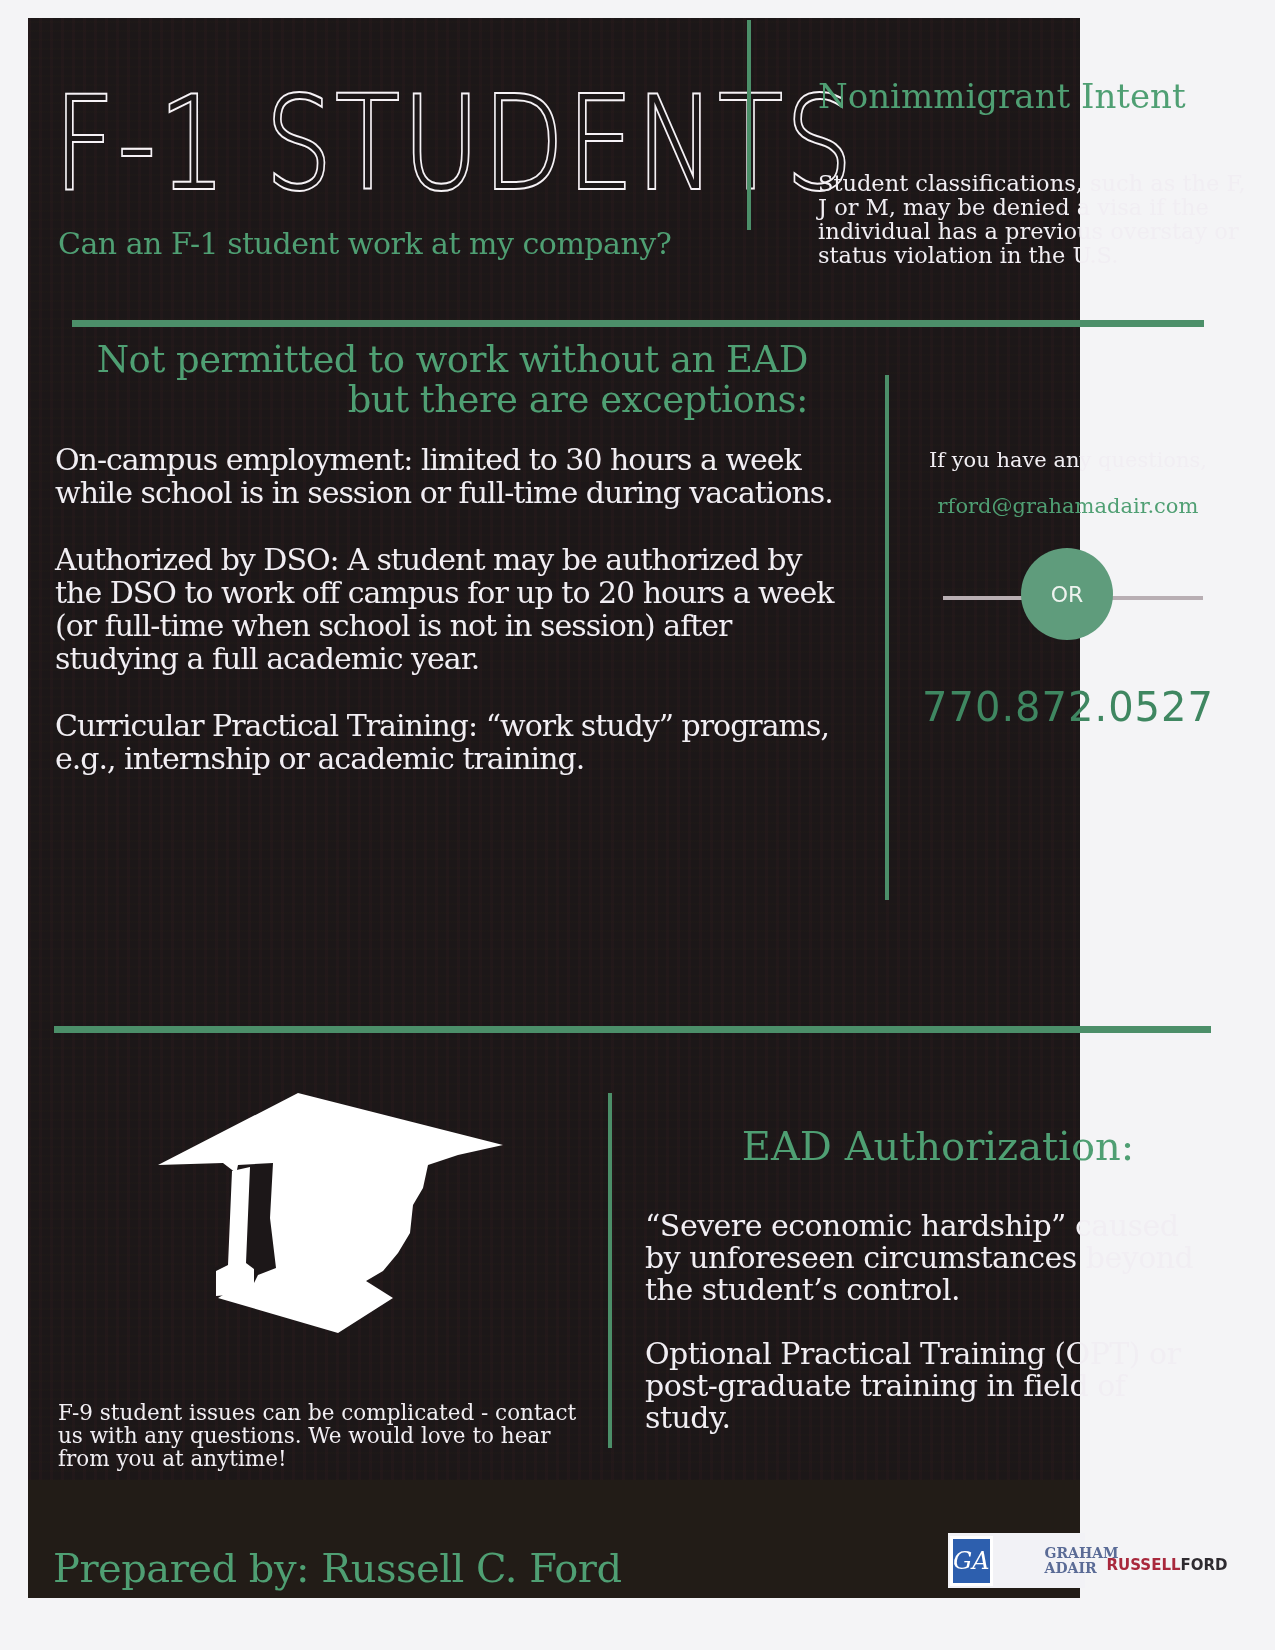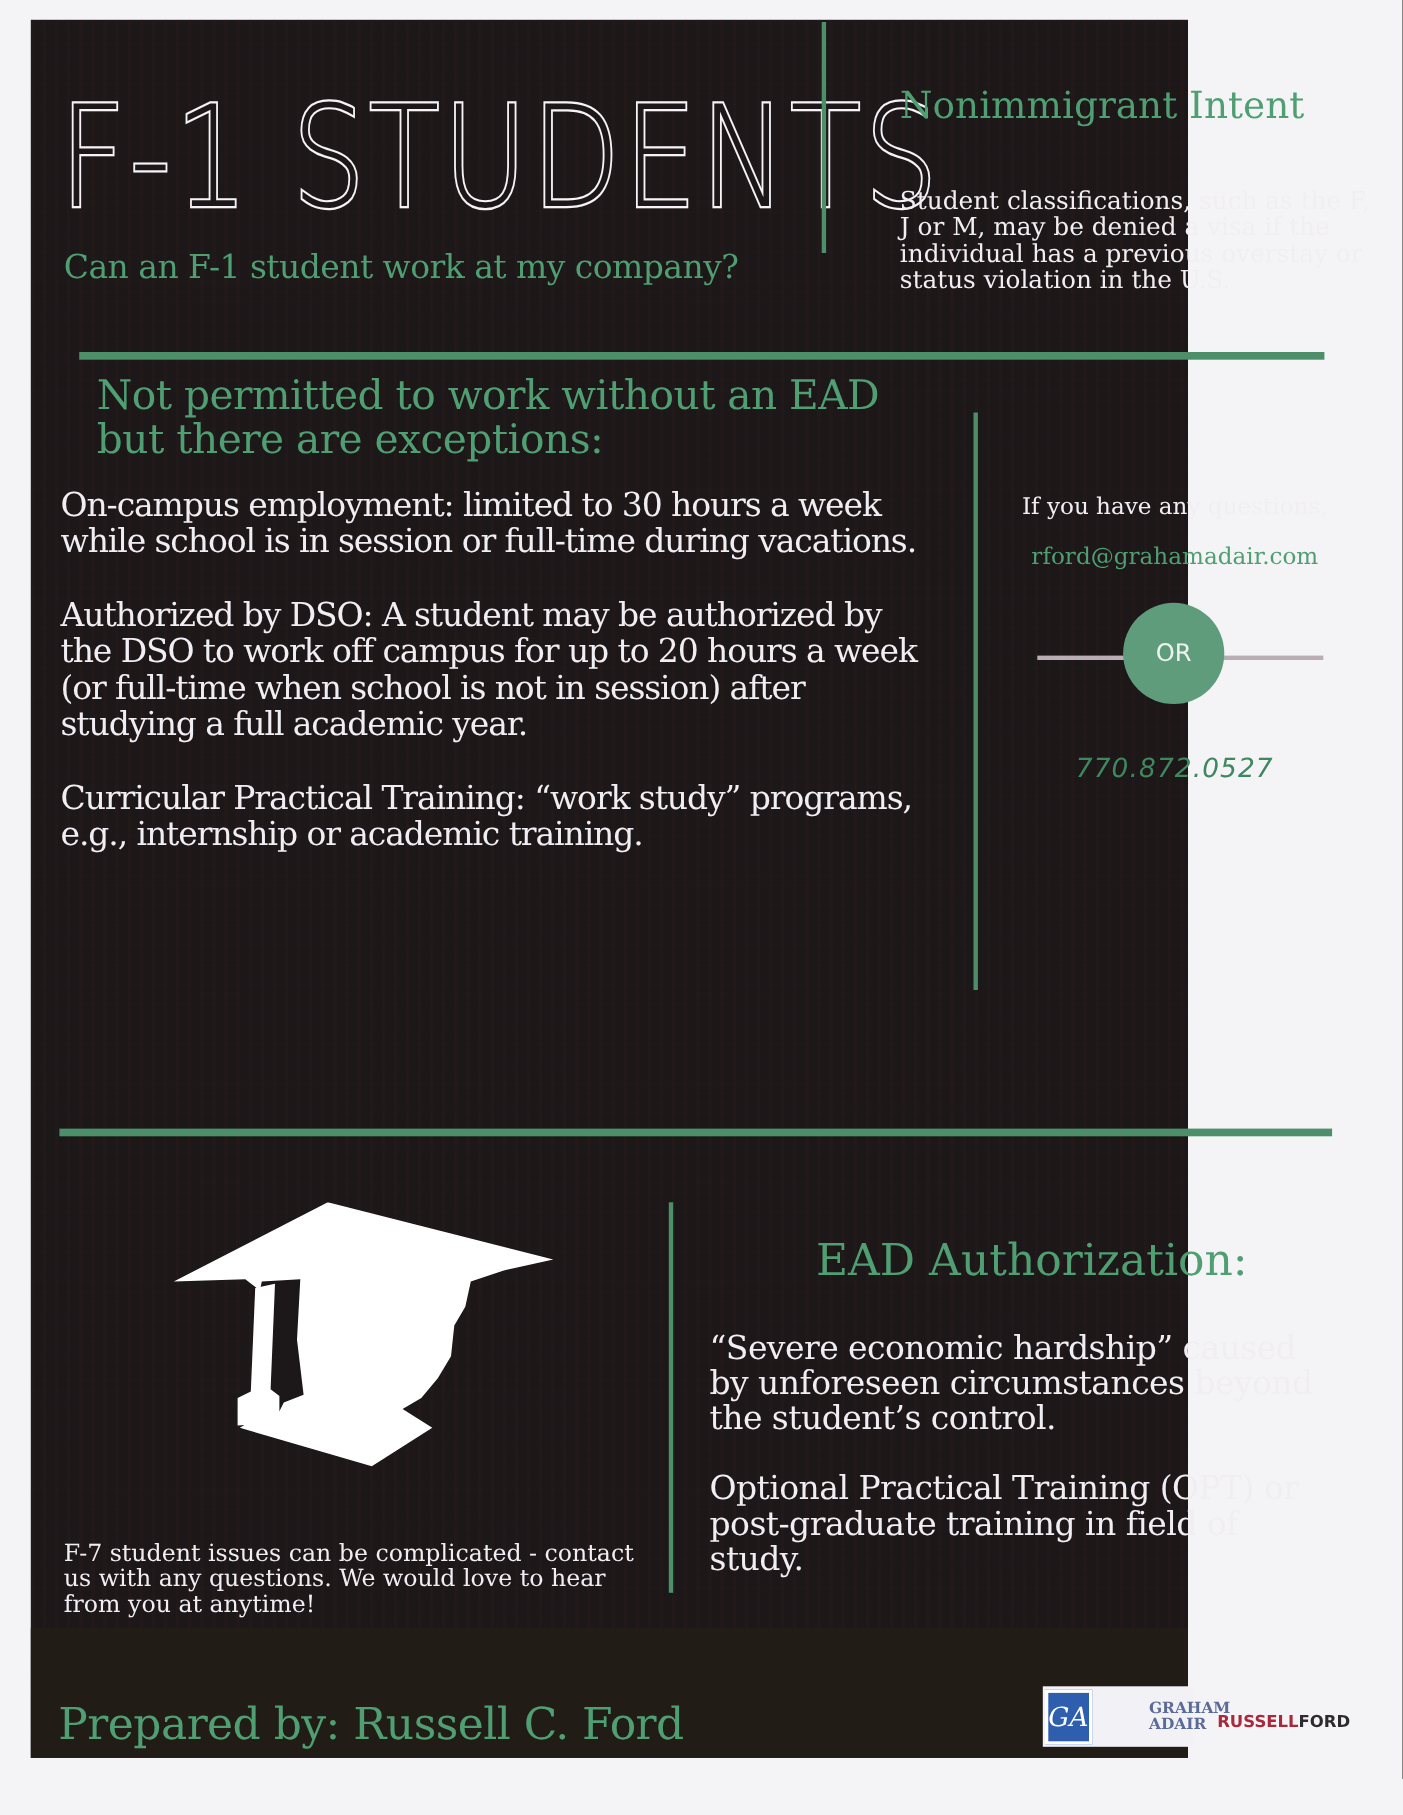"Not permitted to work without" .exc-title { text-align: left -> right }
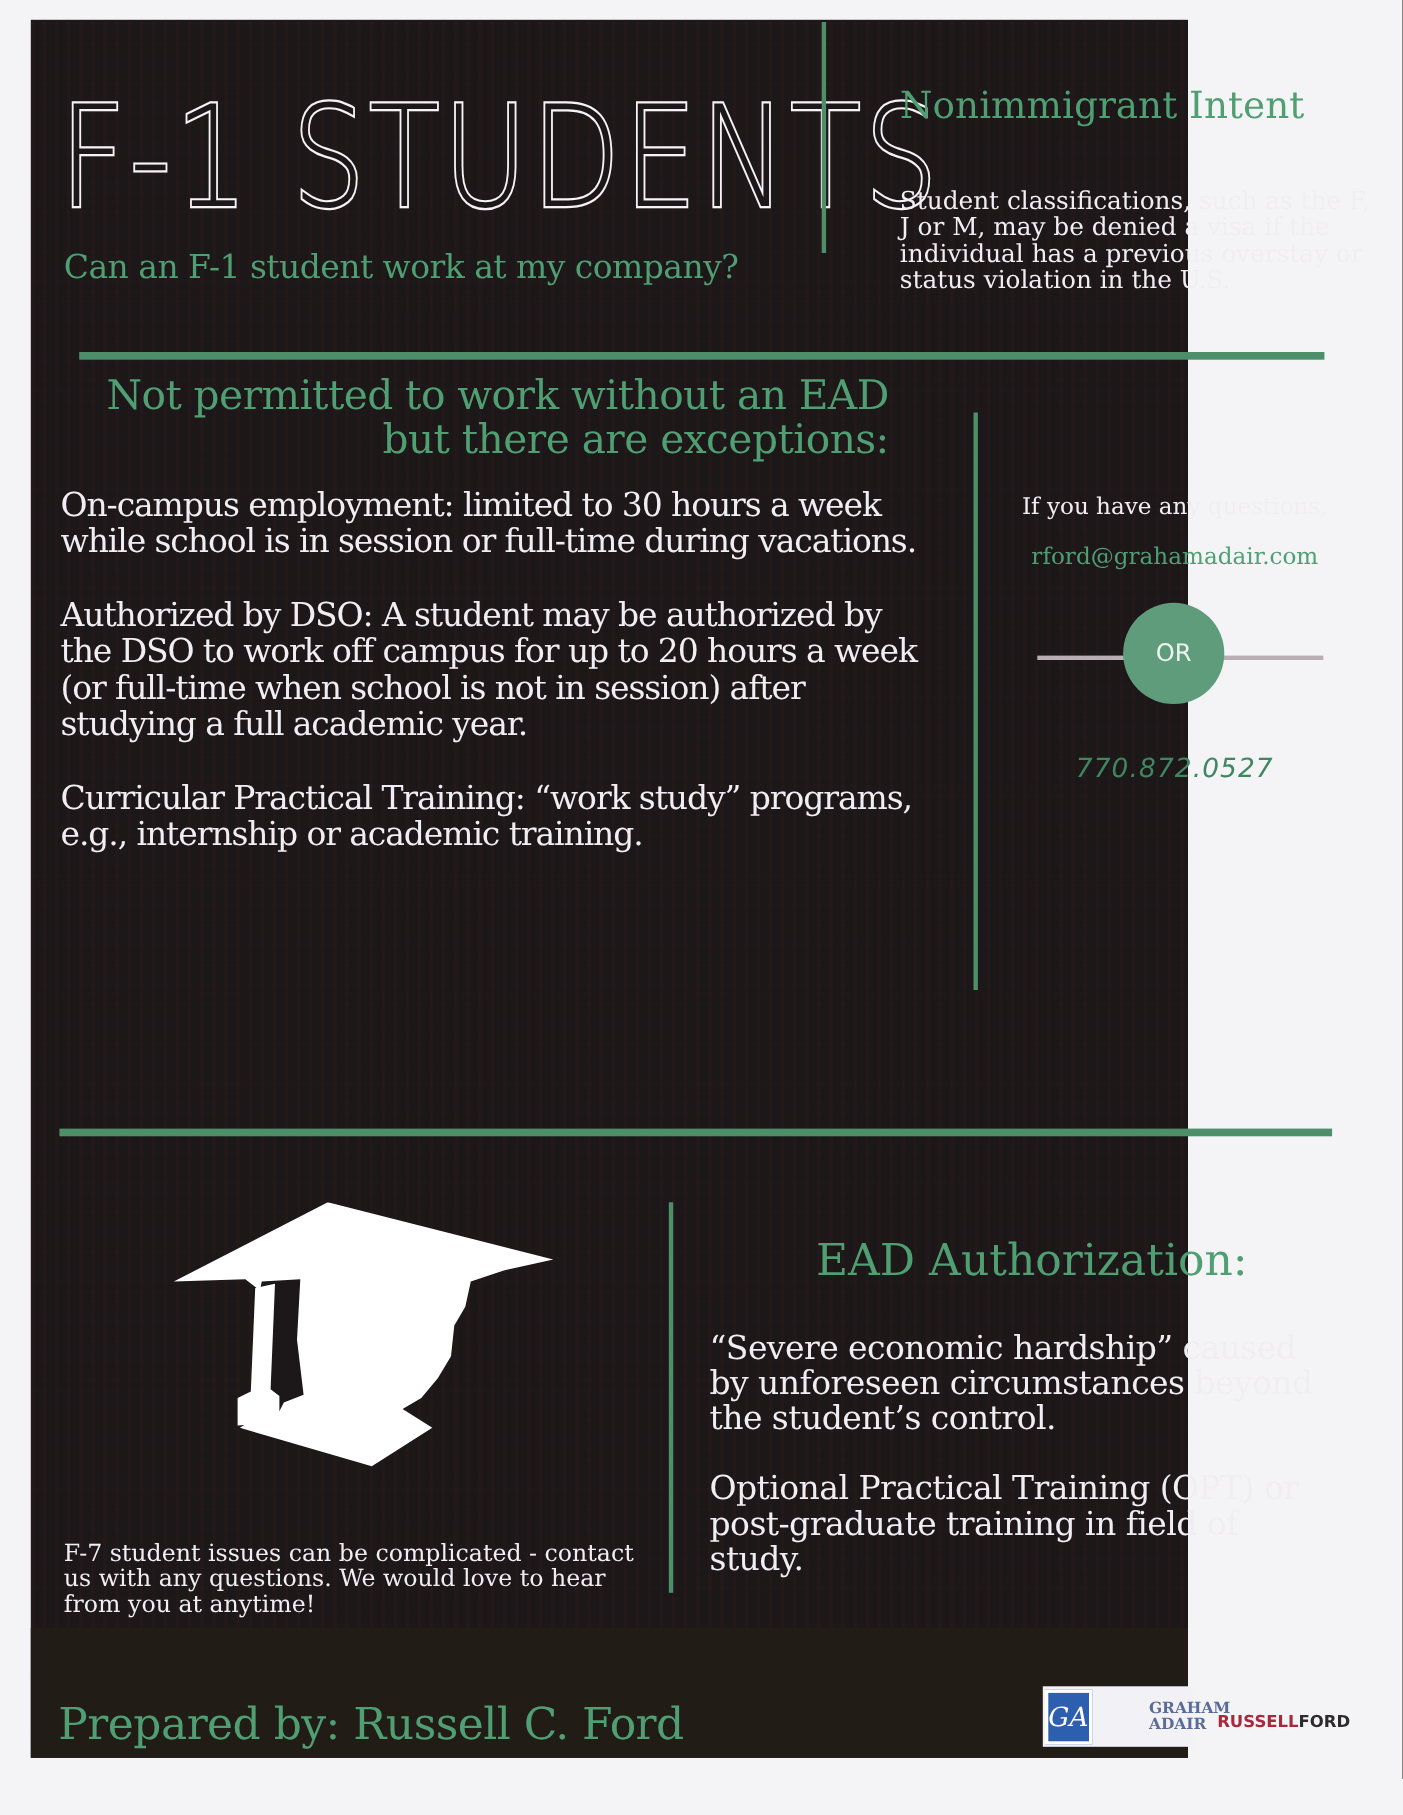"770.872.0527" .contact-phone { font-size: 24px -> 40px; font-style: italic -> none }
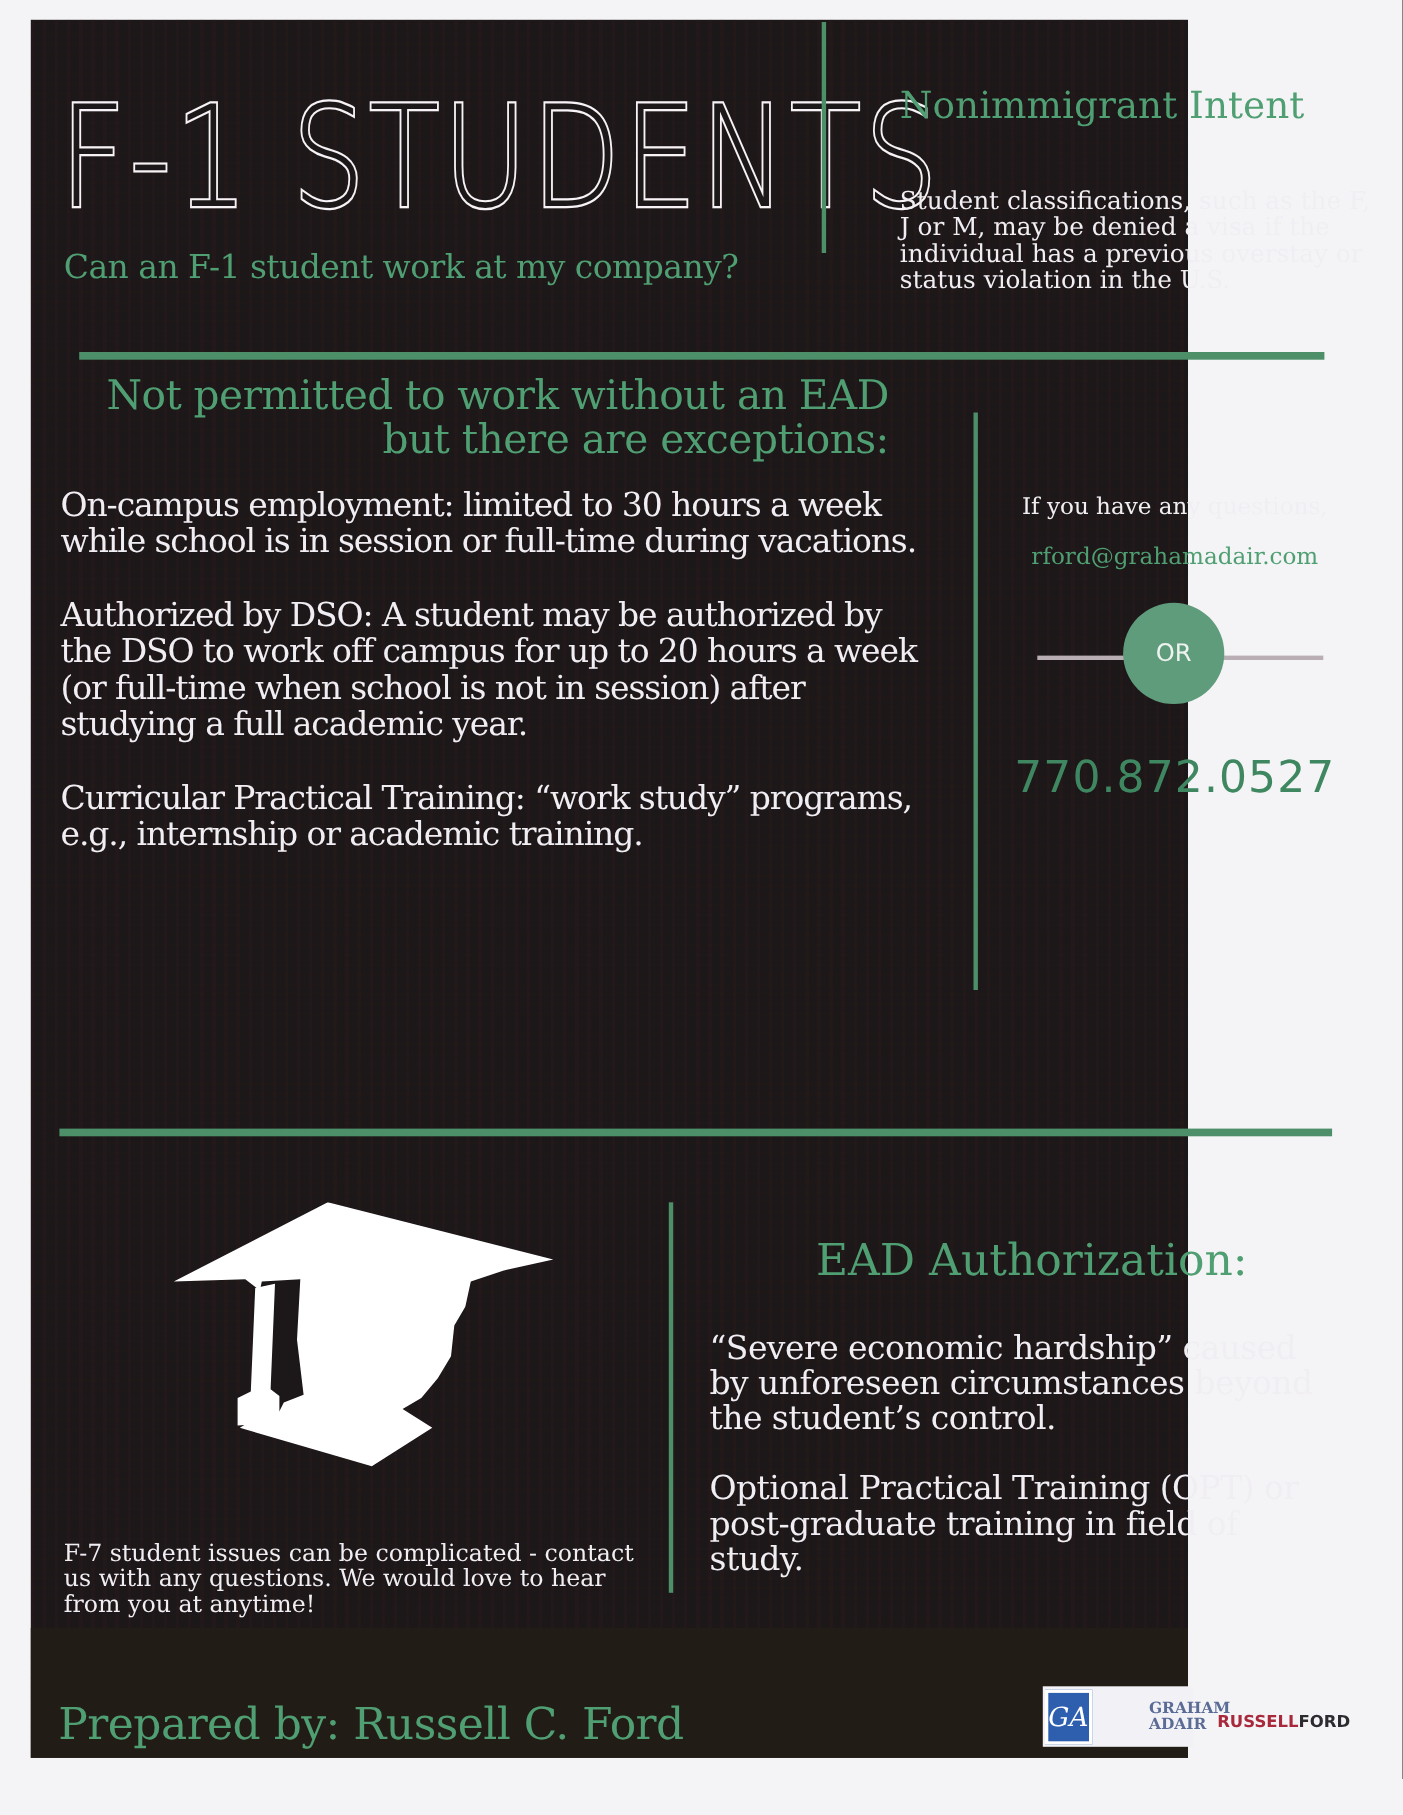"F-7 student issues can be" div.abs { text: F-7 -> F-9 }
